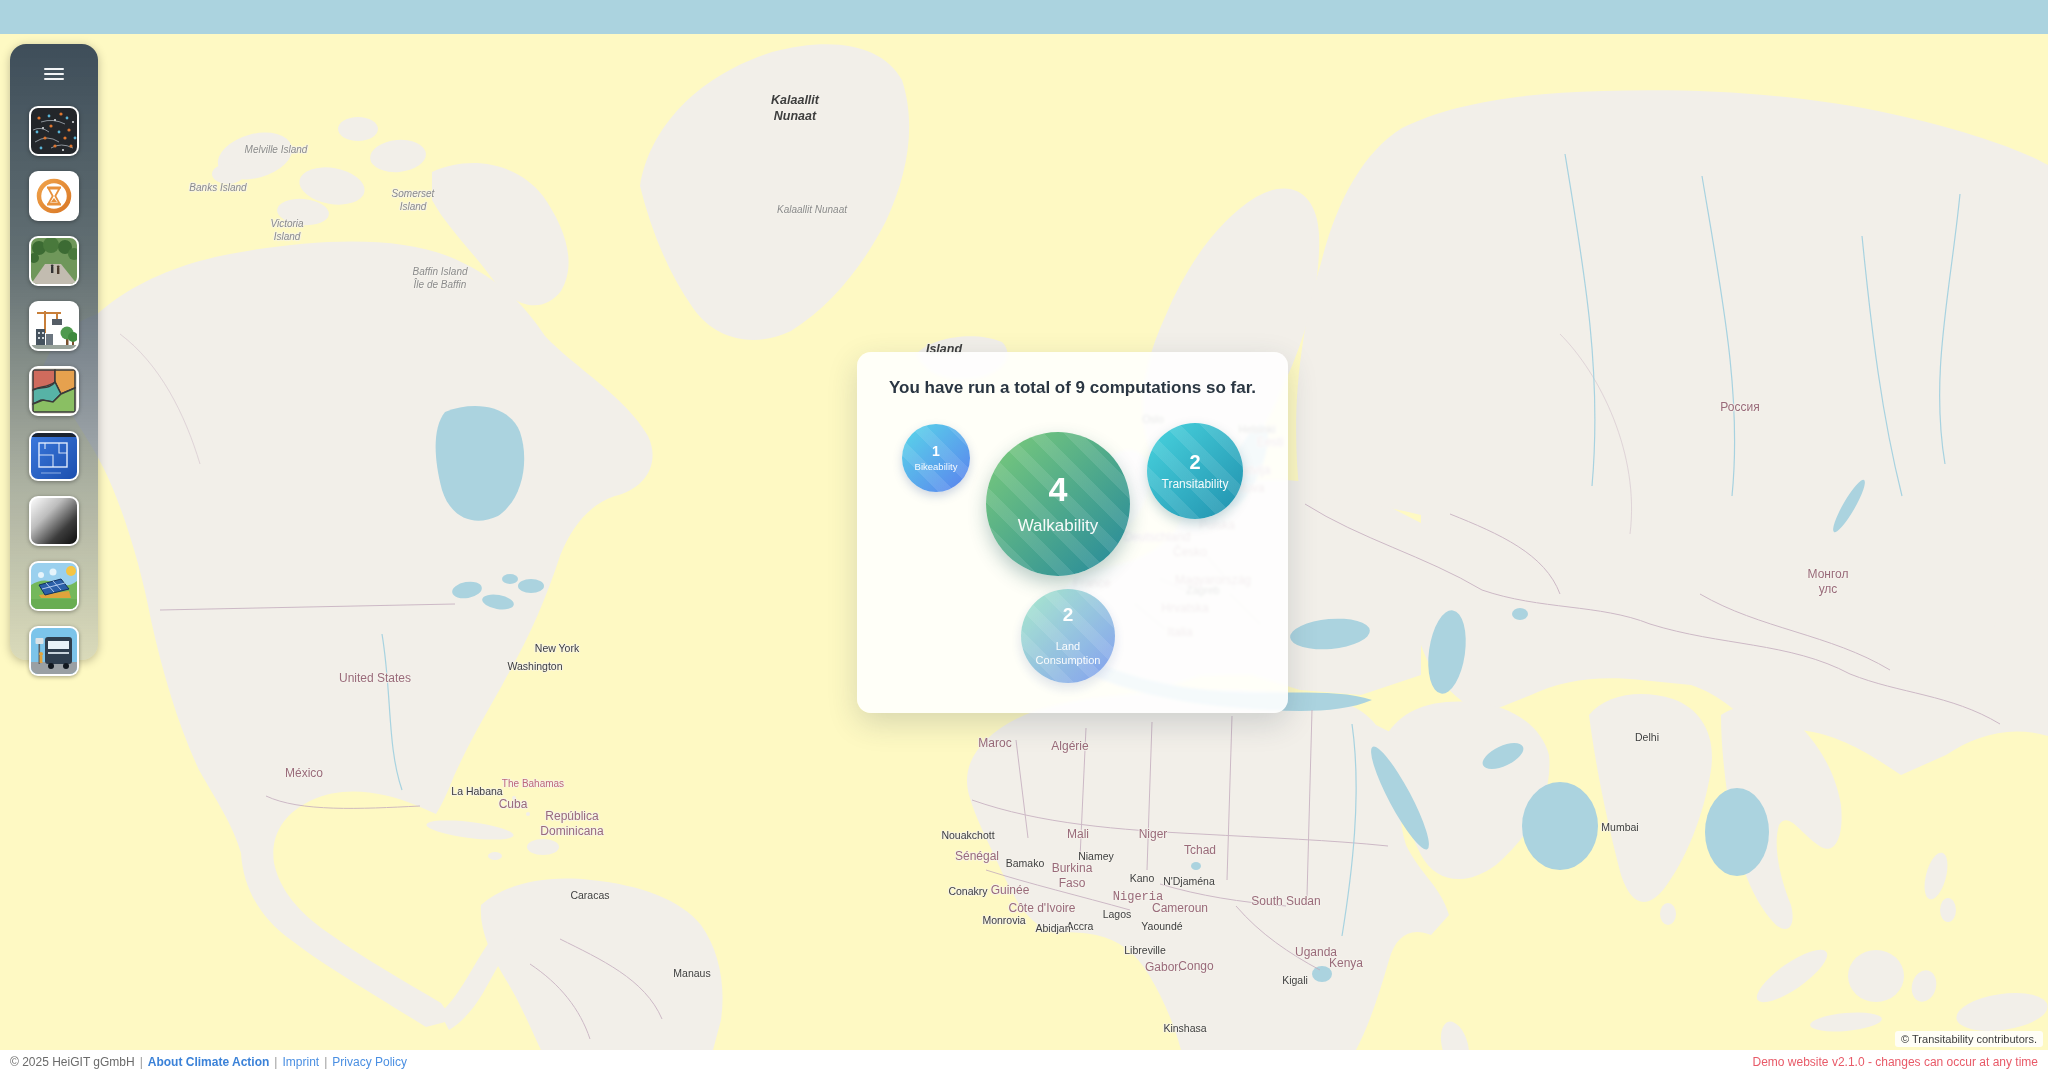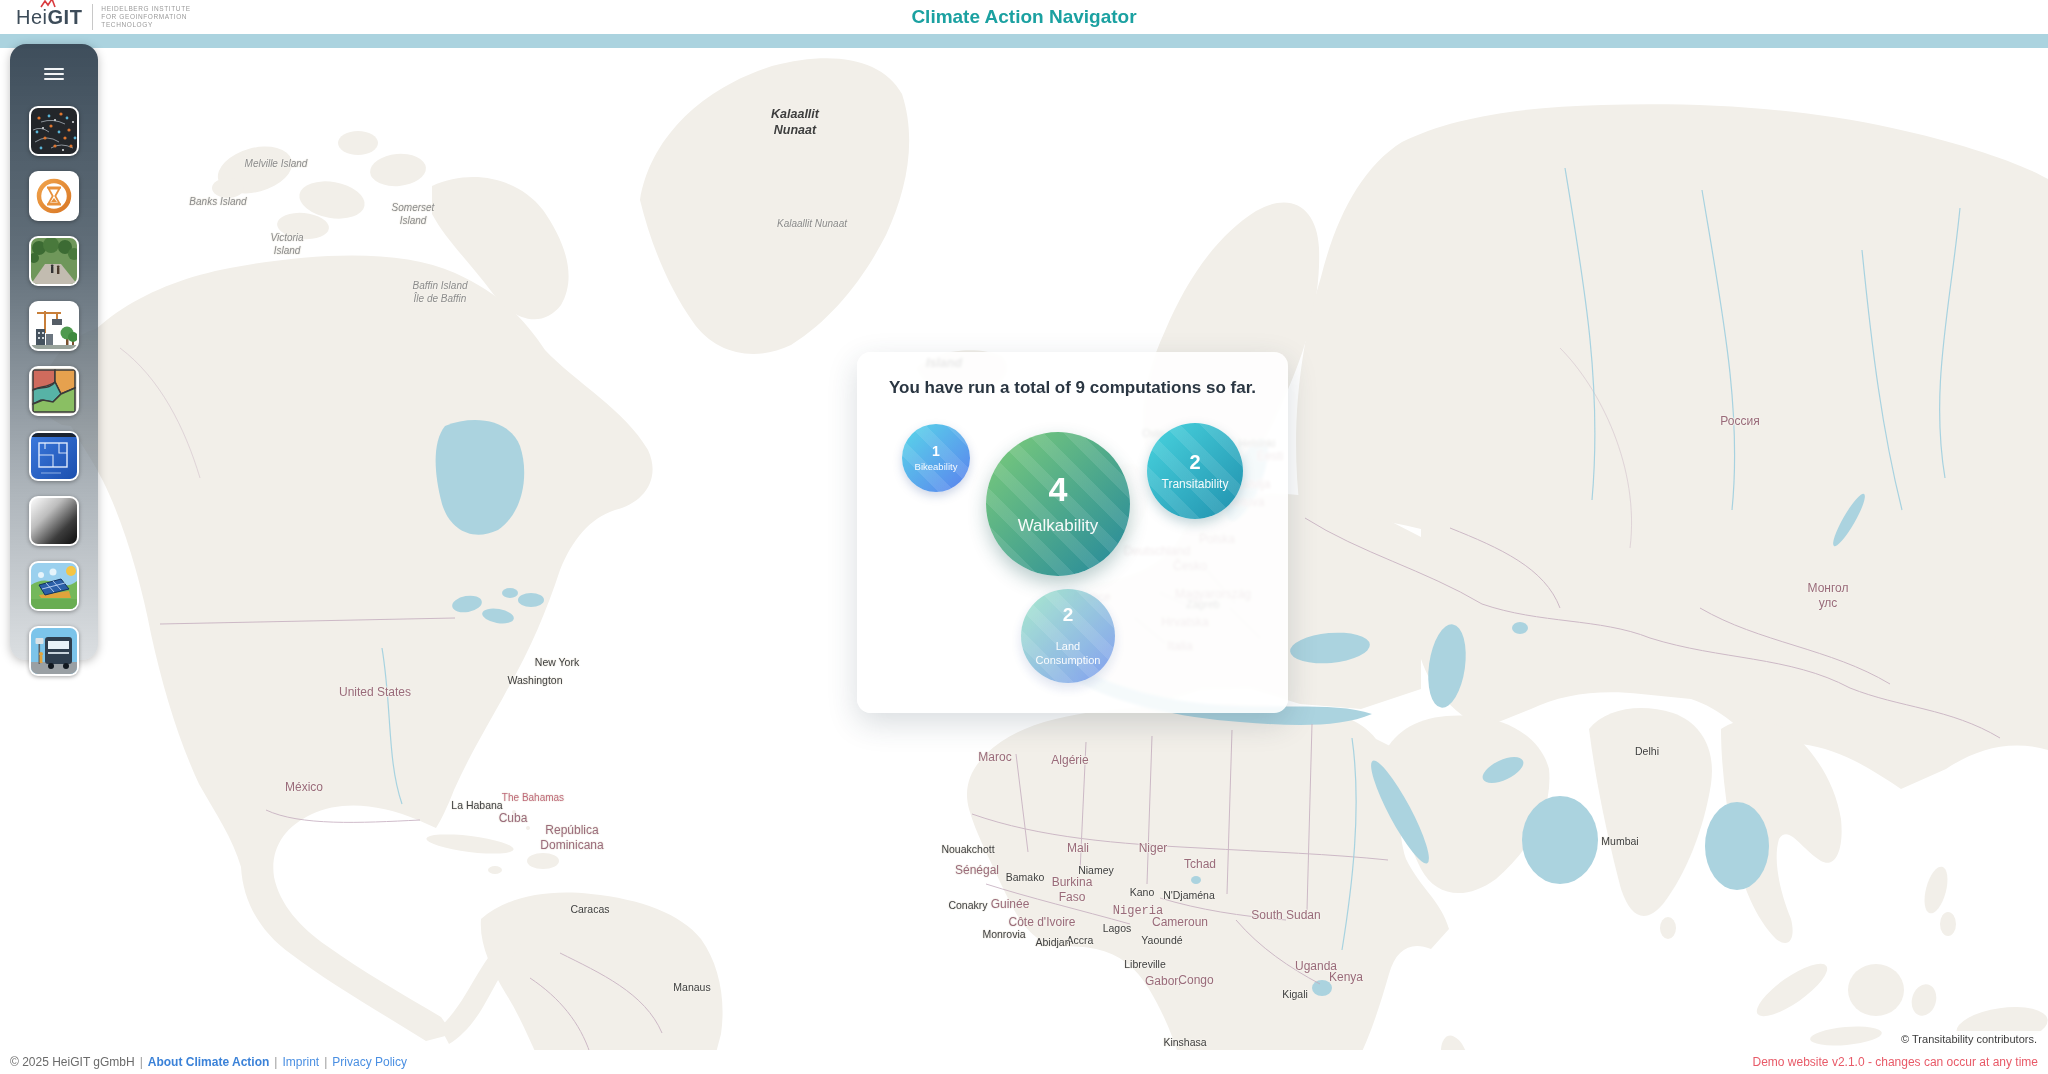"HeiGIT" div.header { html: <div> <div> <span><span>Hei</span><span>GIT</span><svg> <polyline></polyline> </svg></span> <span></span> <span> <span>HEIDELBERG INSTITUTE</span> <span>FOR GEOINFORMATION</span> <span>TECHNOLOGY</span> </span> </div> <div>Climate Action Navigator</div> </div> -> none }
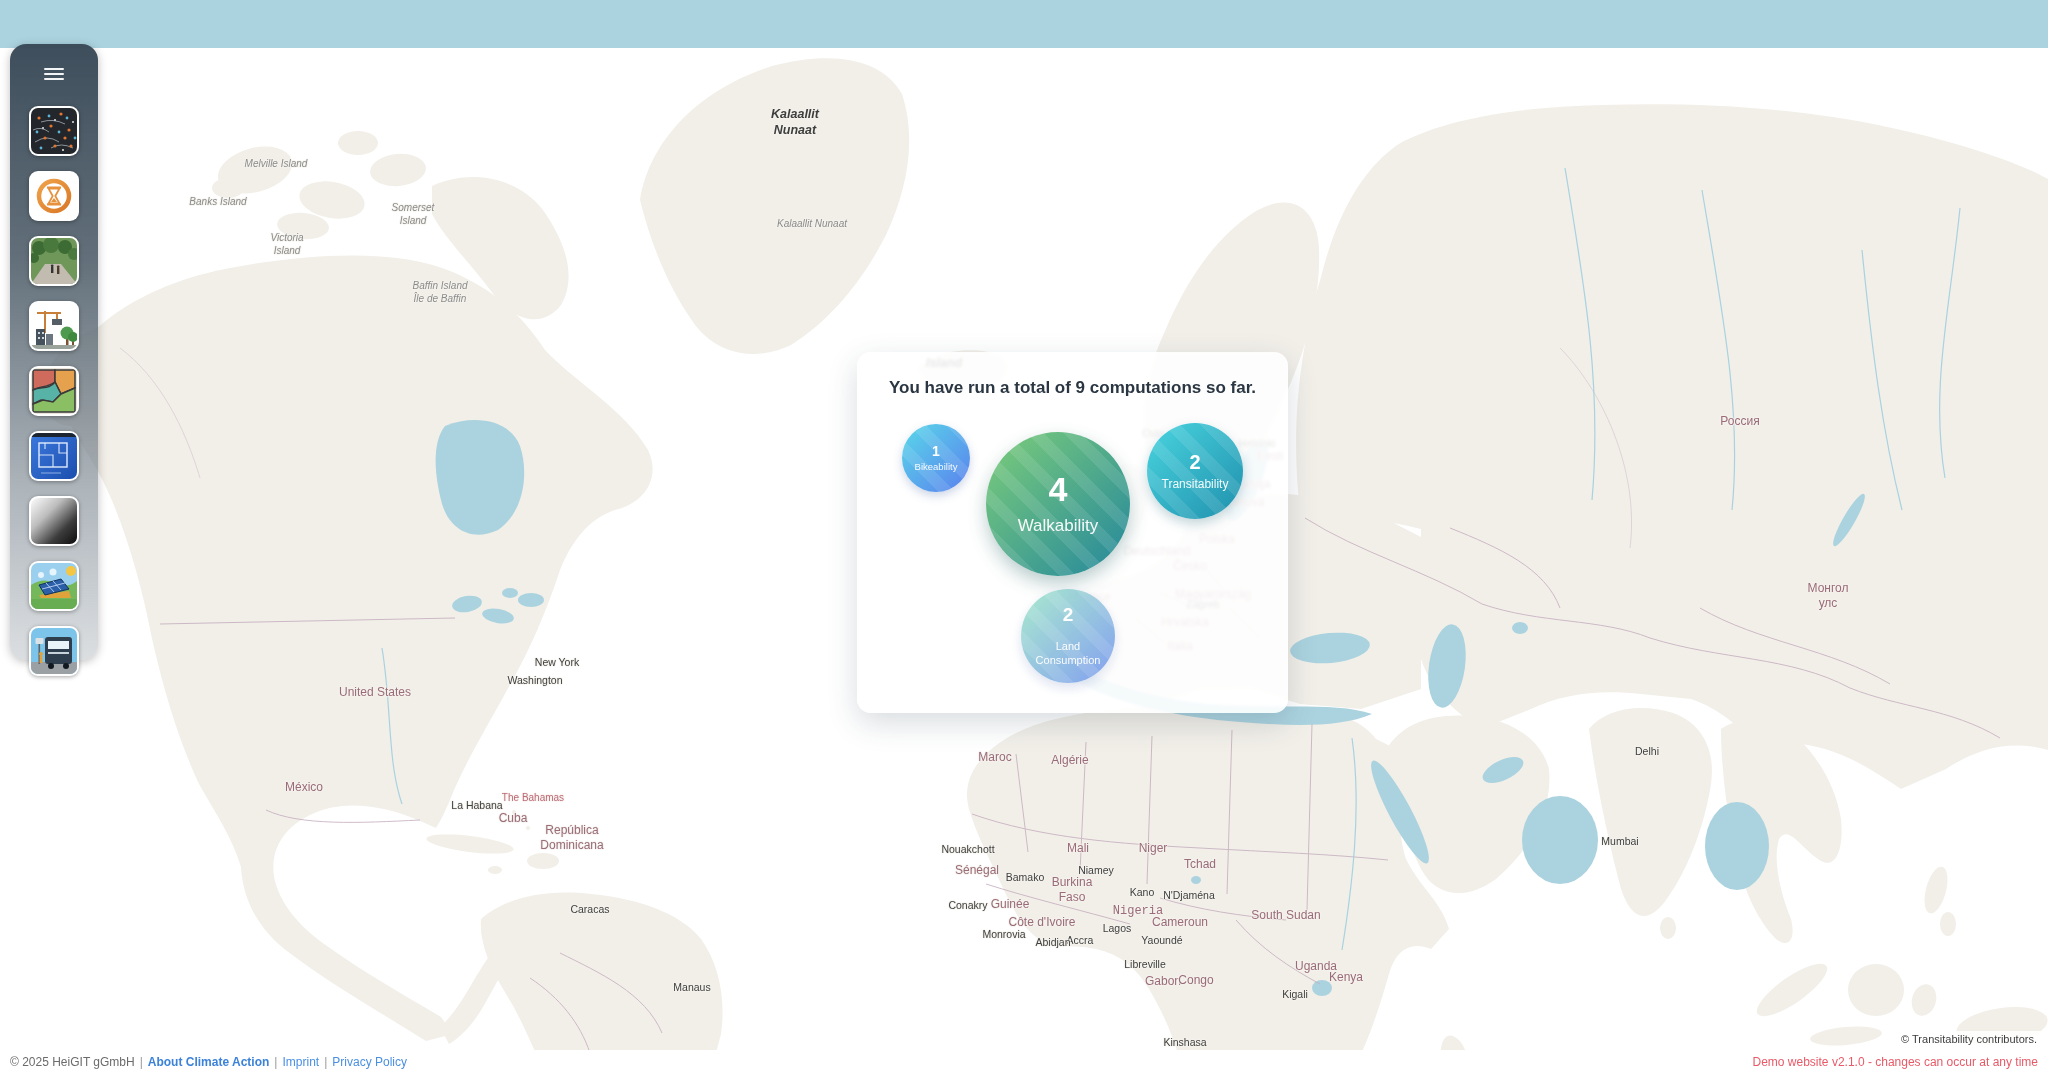"Kalaallit" .map { background: #ffffff -> #fef9c3; top: 48px -> 34px }
